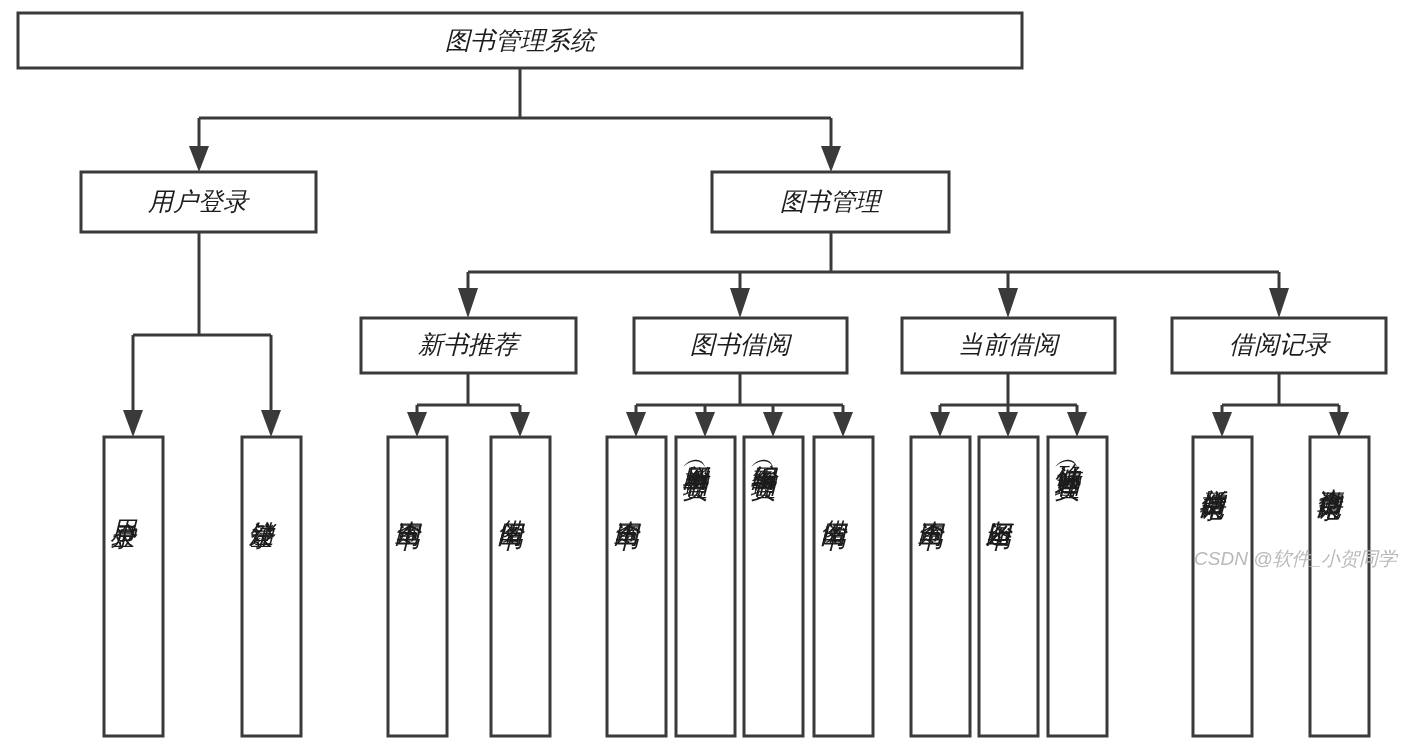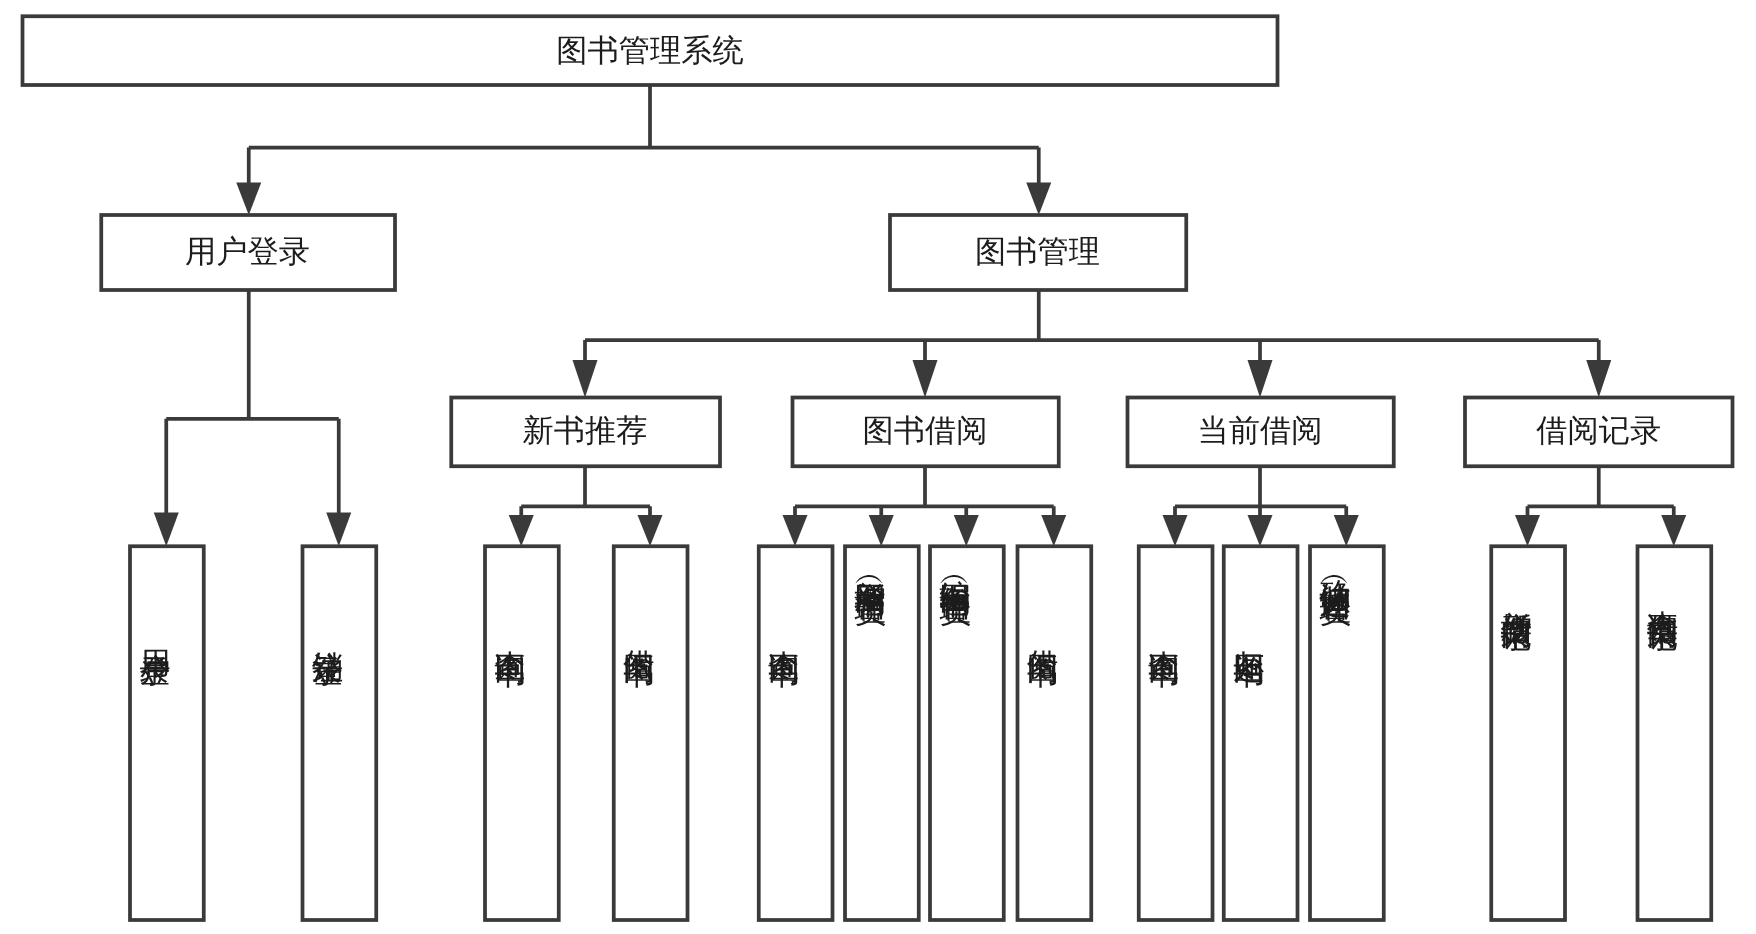"图书管理系统" #diagram-root { font-style: none -> italic }
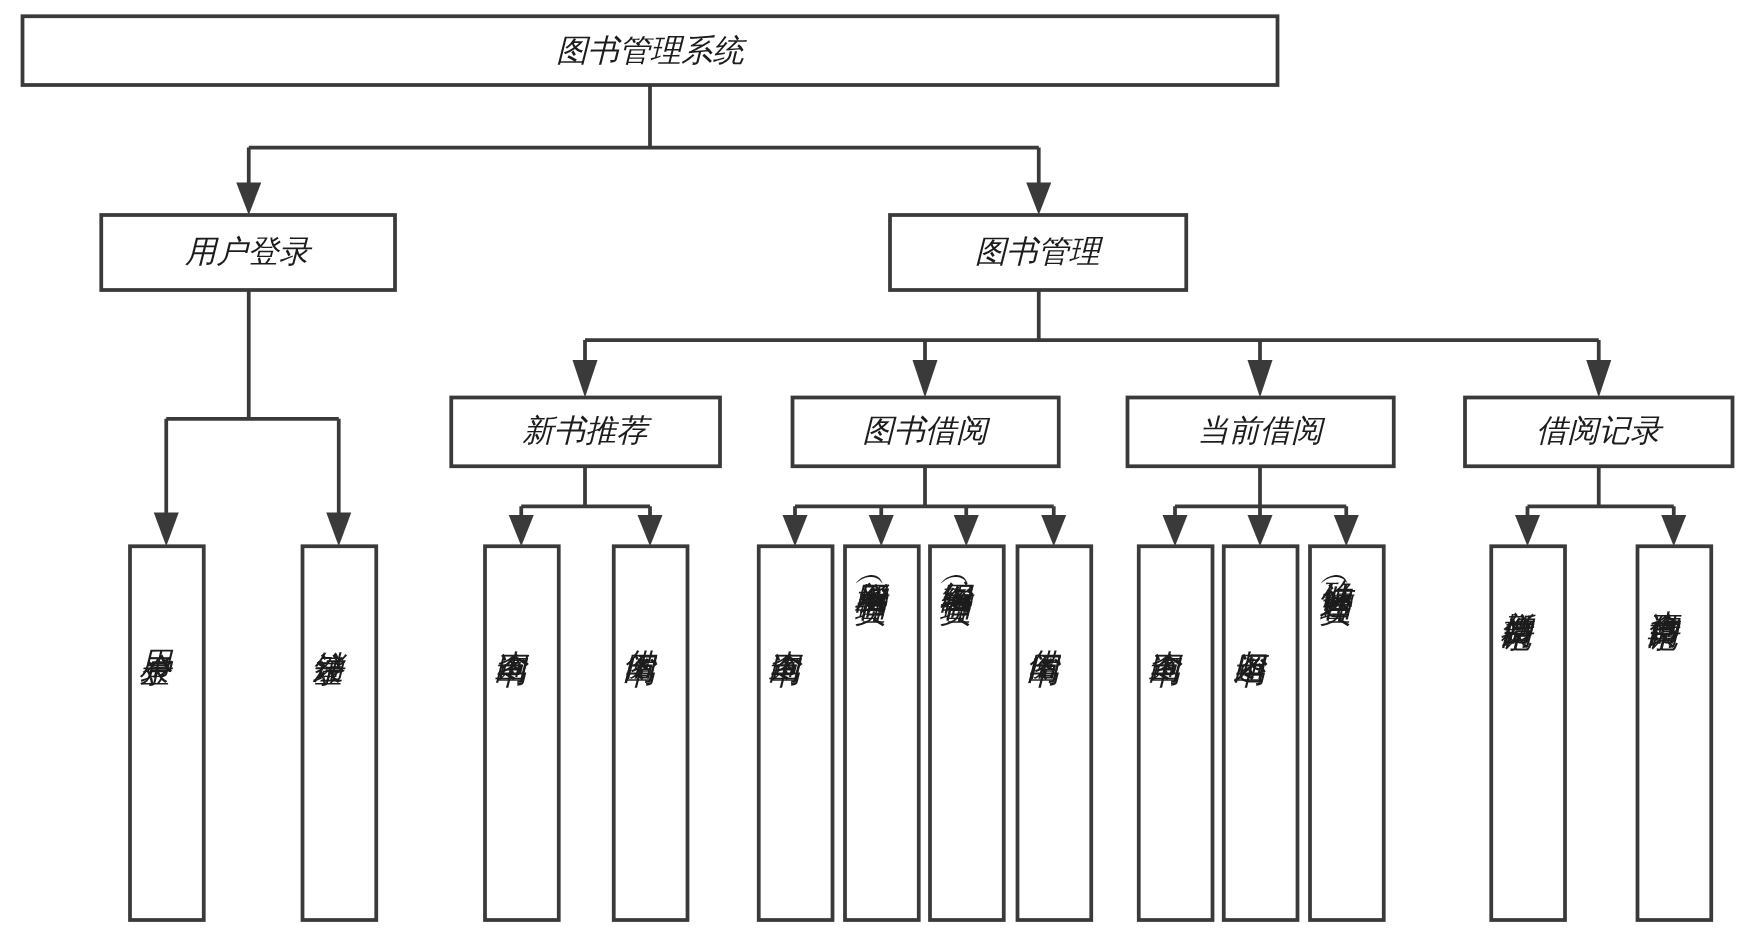"CSDN @软件_小贺同学" div.watermark { html: none -> <div>CSDN @软件_小贺同学</div> }
